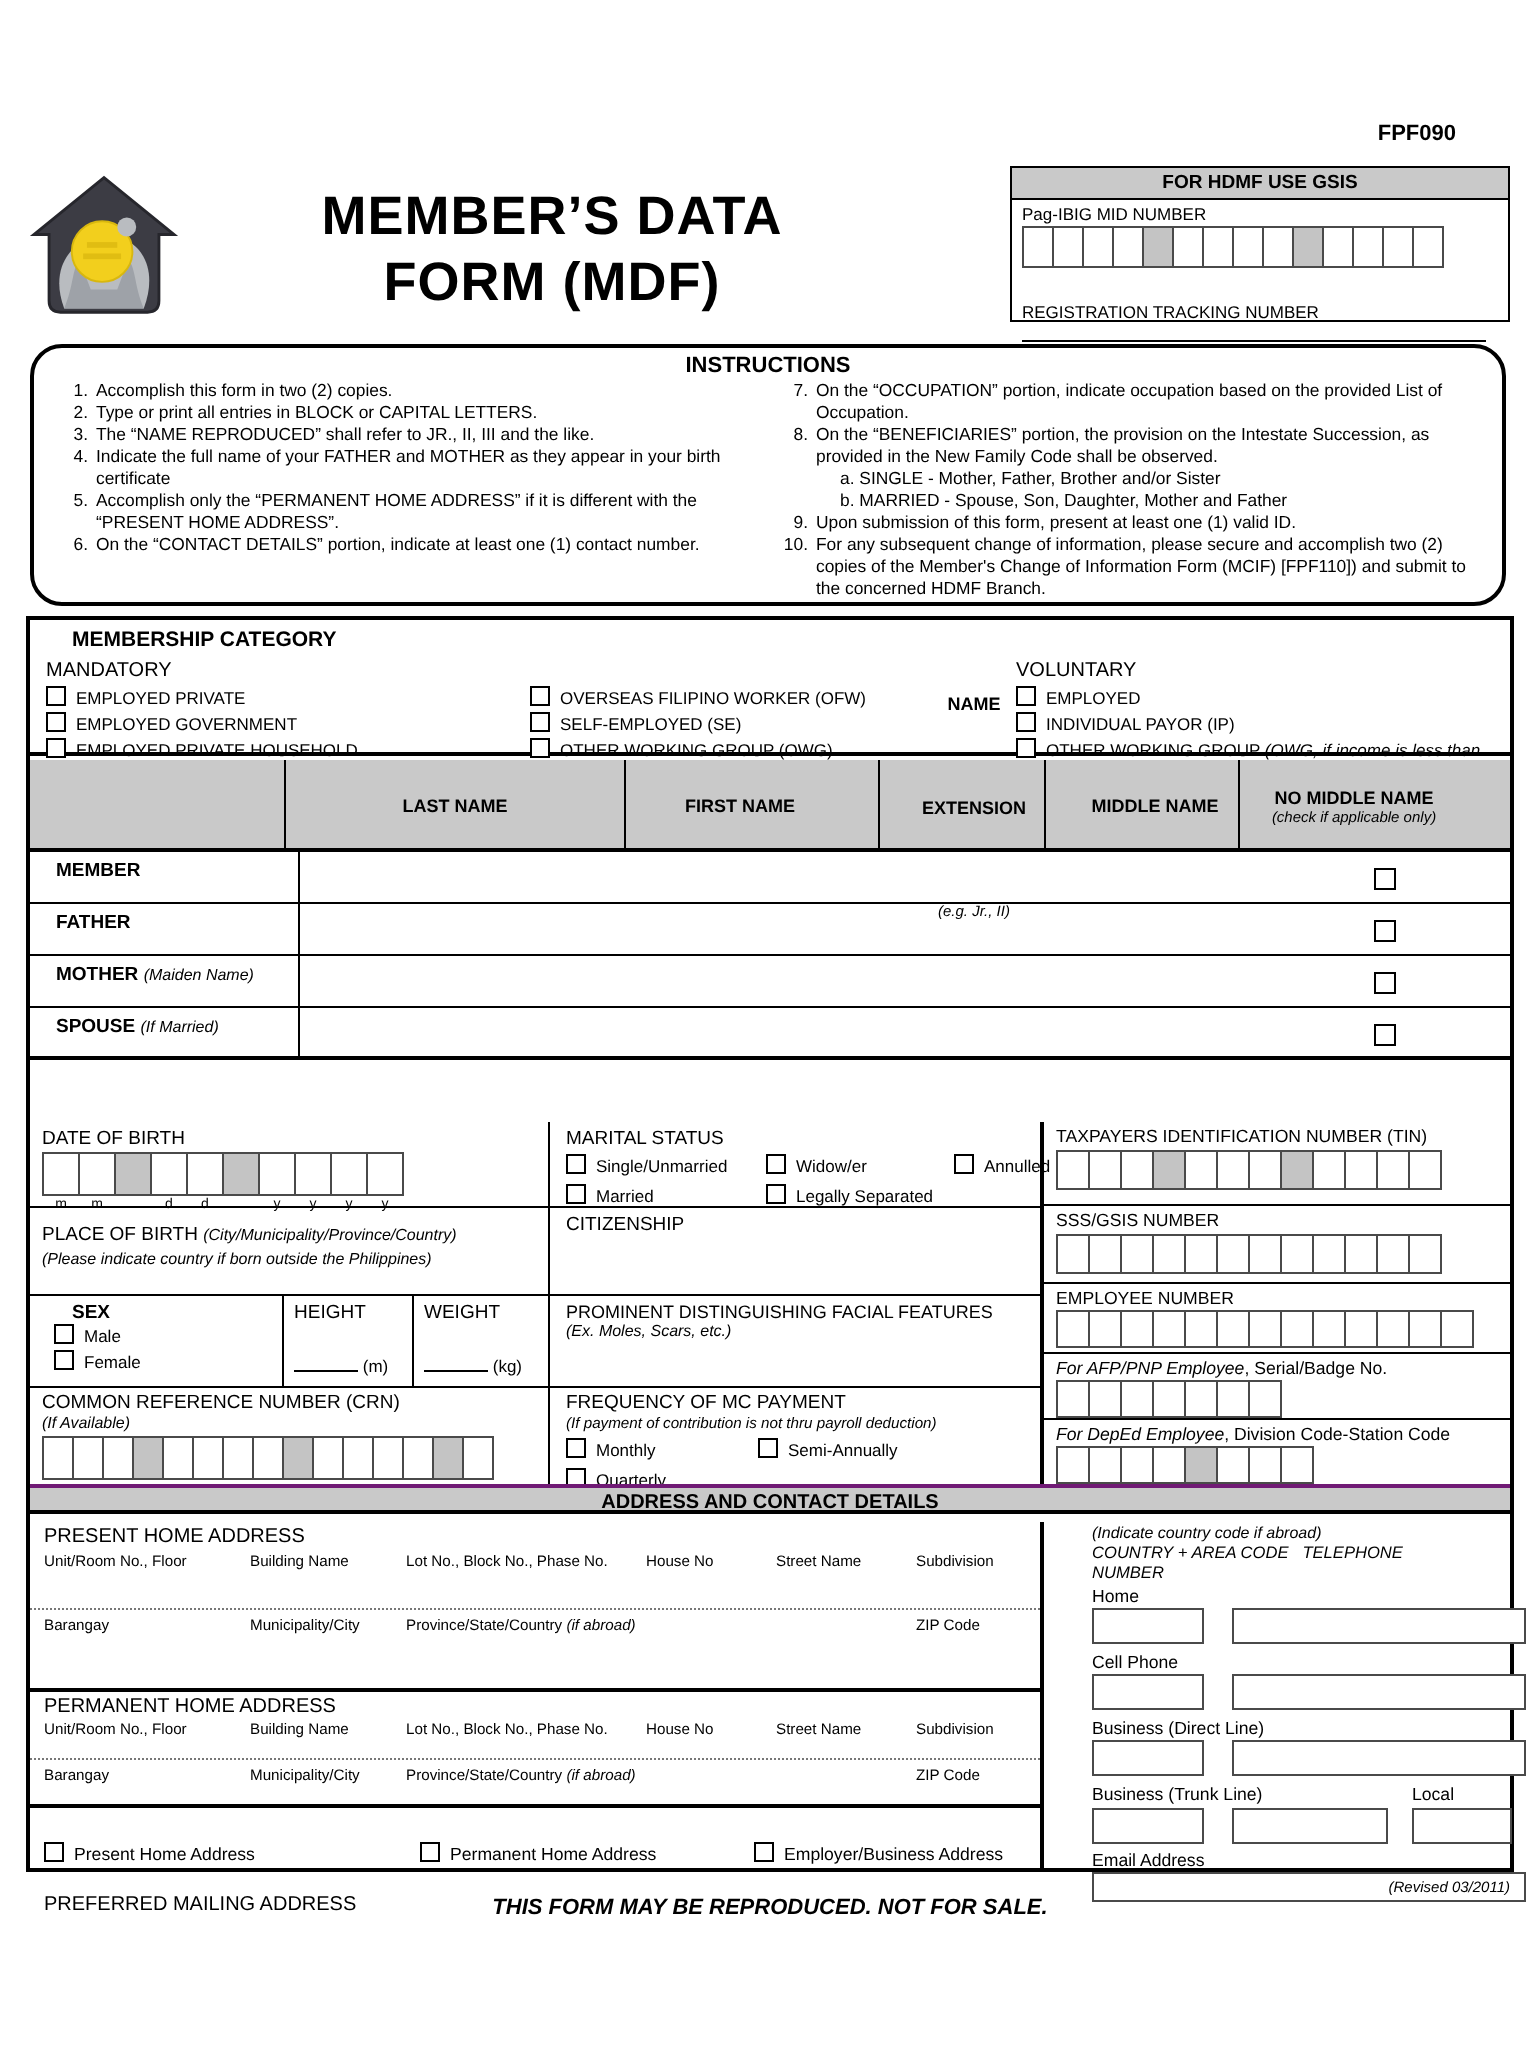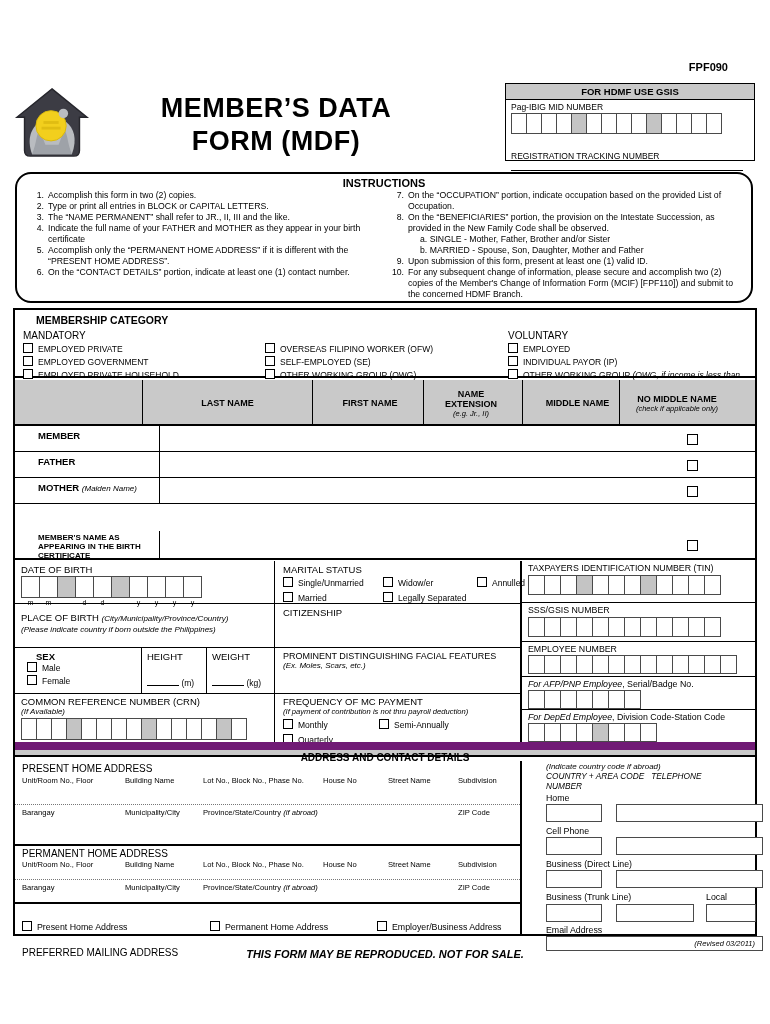"The “NAME PERMANENT” shall refer" span.ins-text { text: PERMANENT -> REPRODUCED }
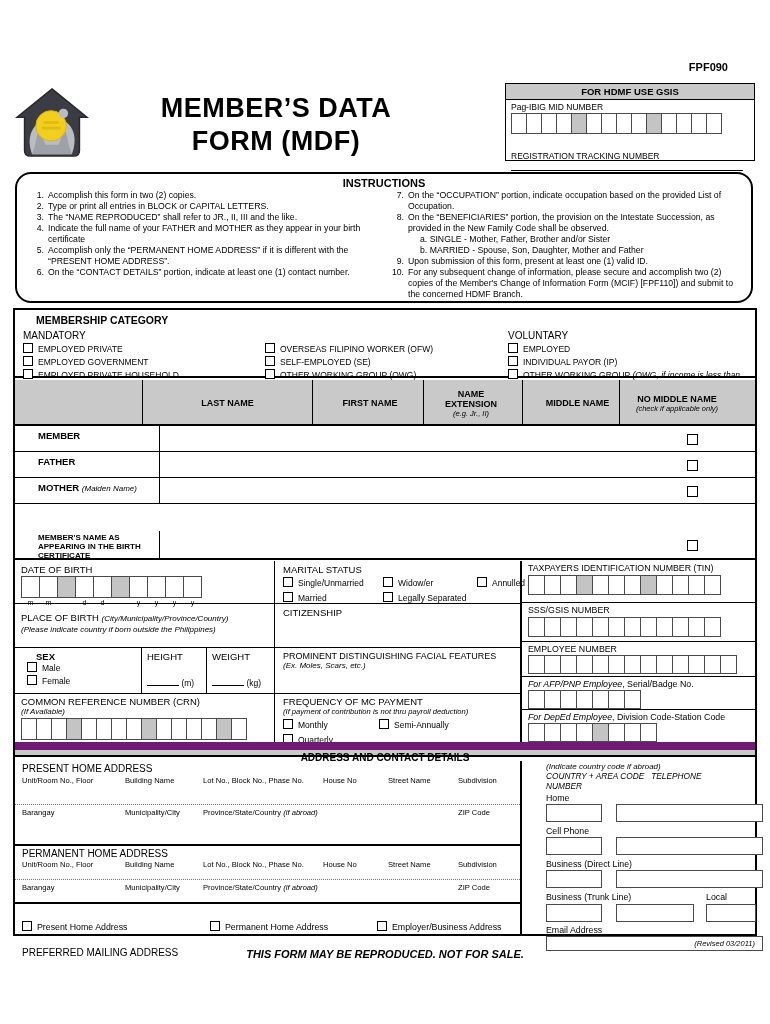"NAME" div.nt-hcell { gap: none -> 42px; left: 408px -> 424px }
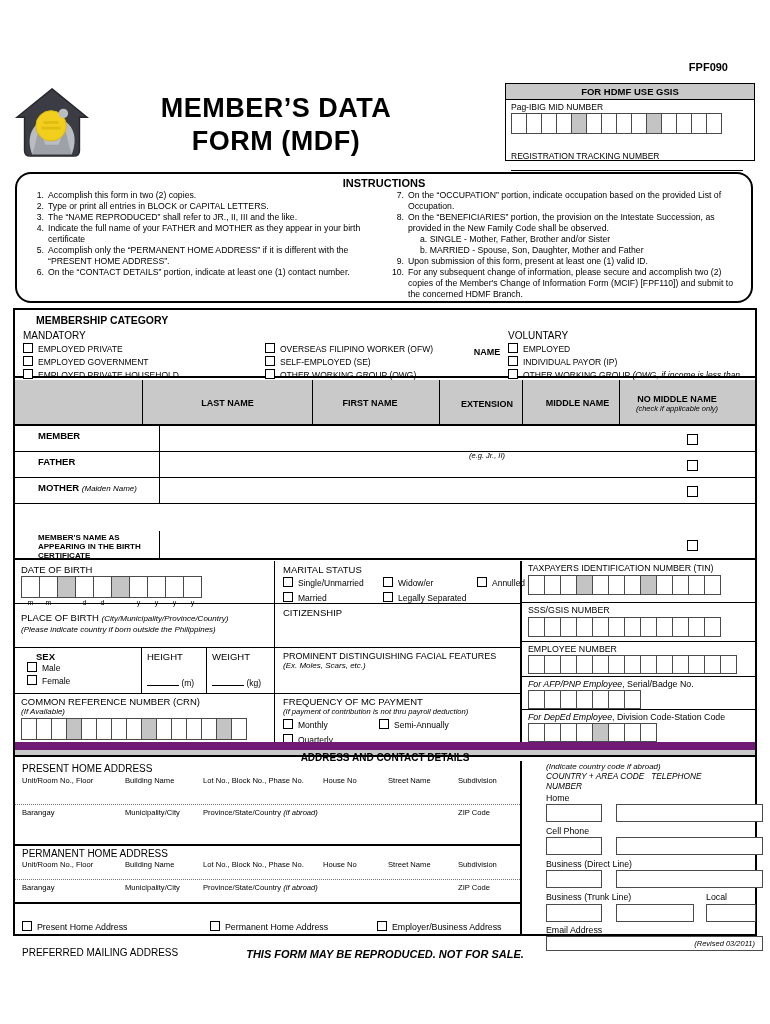"MEMBER" .nt-label { left: 18px -> 8px }
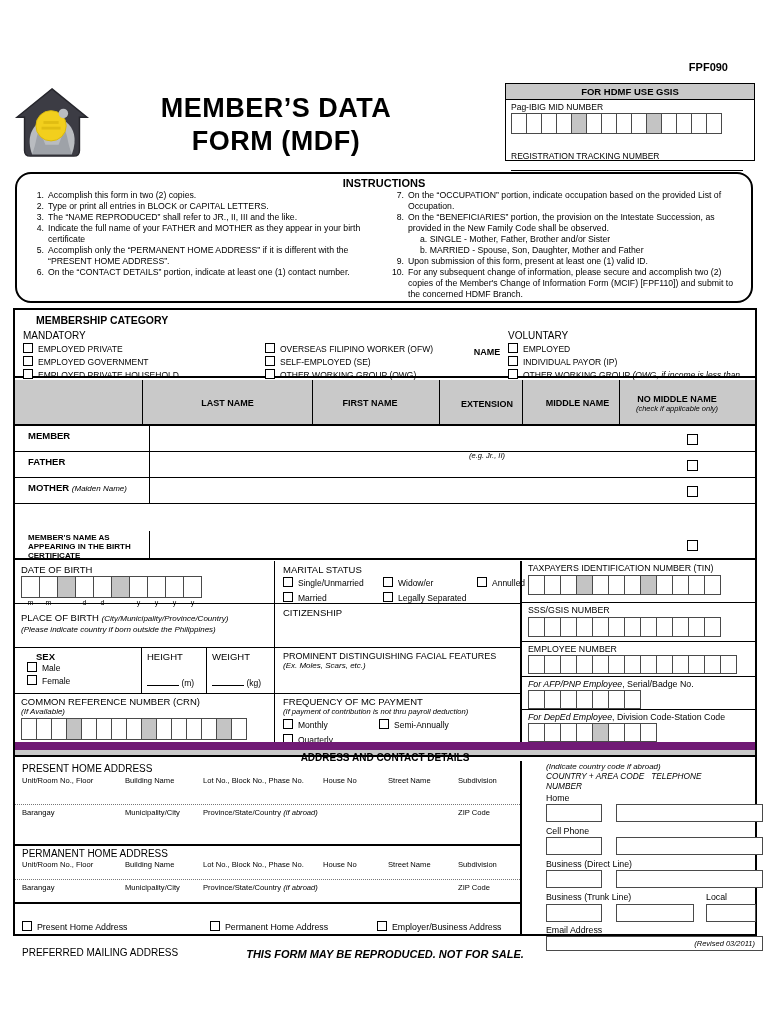"SPOUSE (If Married)" div.nt-row { html: none -> <div> <div><span>SPOUSE</span> <span>(If Married)</span></div> <div></div> <span></span> </div> }
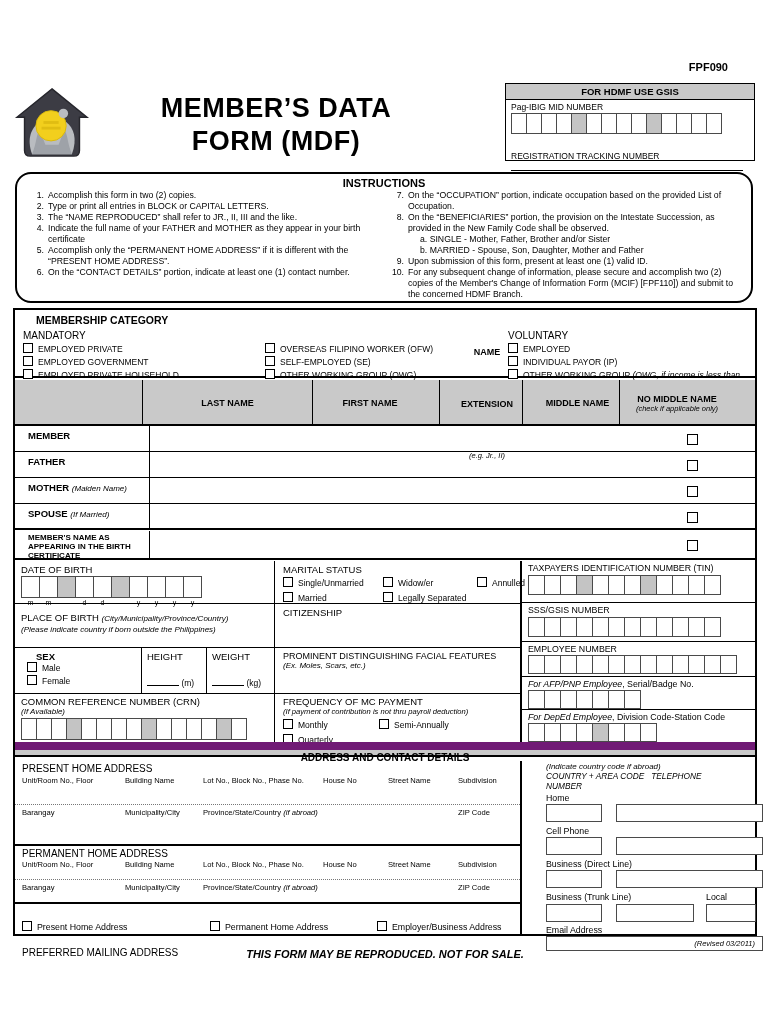"MEMBER'S NAME AS APPEARING IN" div.nt-row { html: <div> <div><span>MEMBER'S NAME AS APPEARING IN THE BIRTH CERTIFICATE</span></div> <div></div> <span></span> </div> -> none }
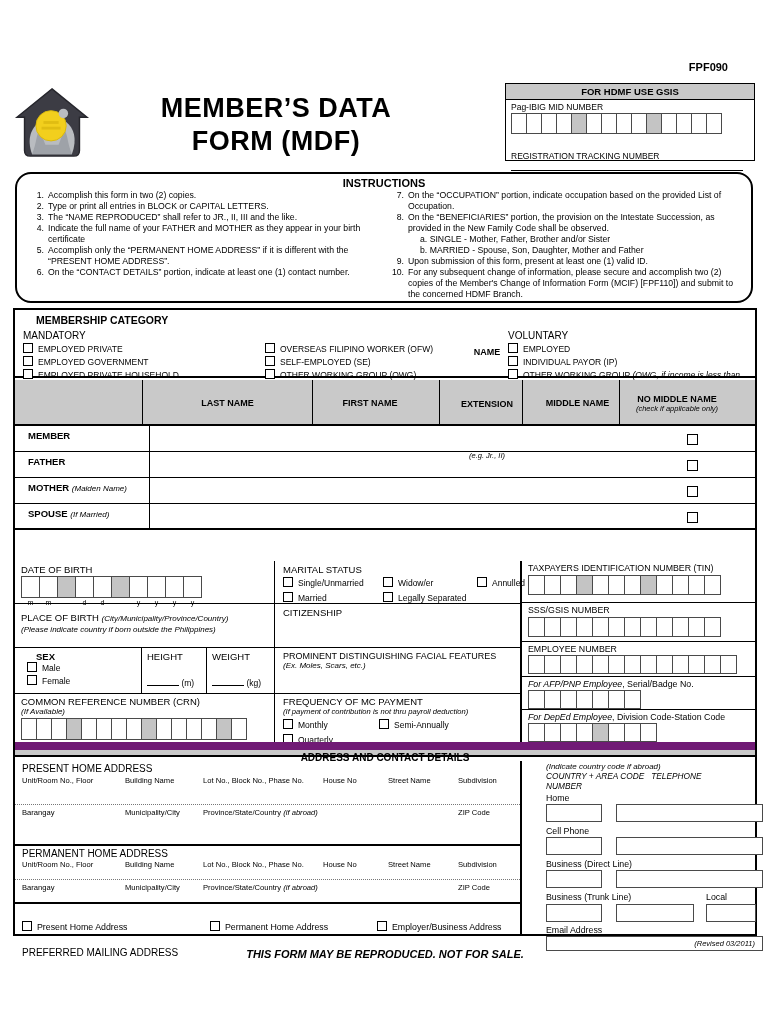"ADDRESS AND CONTACT DETAILS" .bar { border-top: 8px solid #701a75 -> 2px solid #701a75 }
